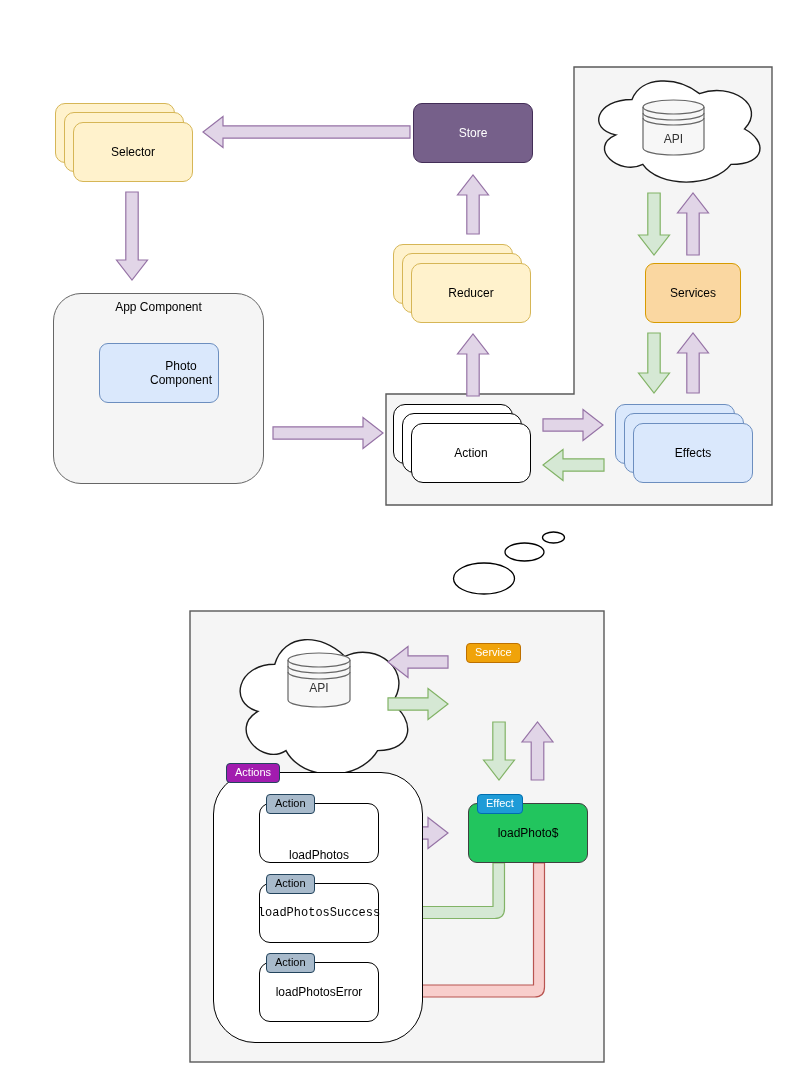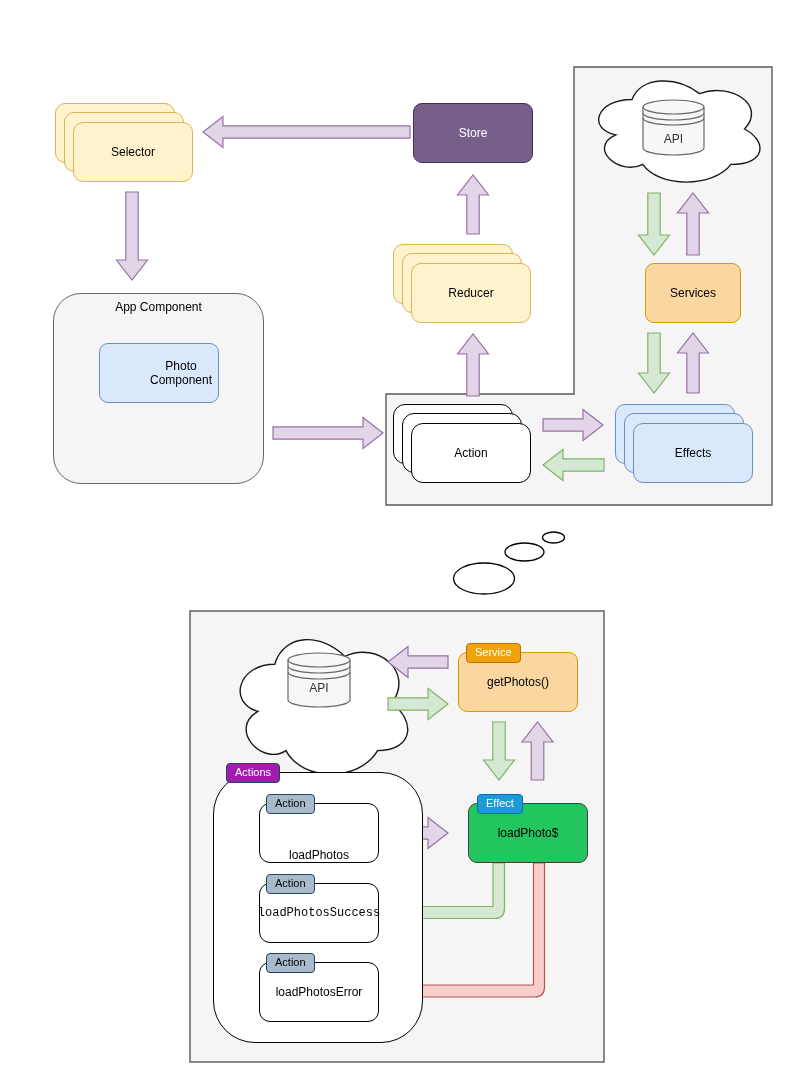"getPhotos()" div.node { html: <div> <span>getPhotos()</span> </div> -> none }
